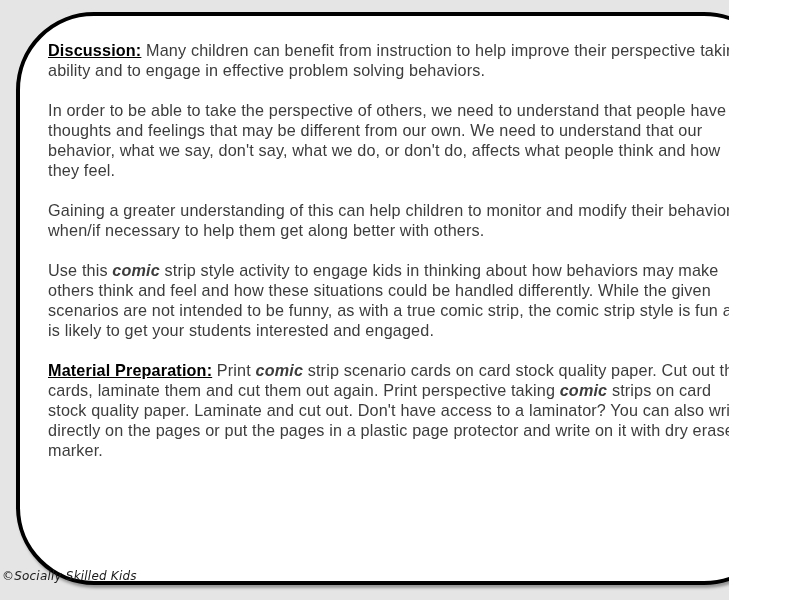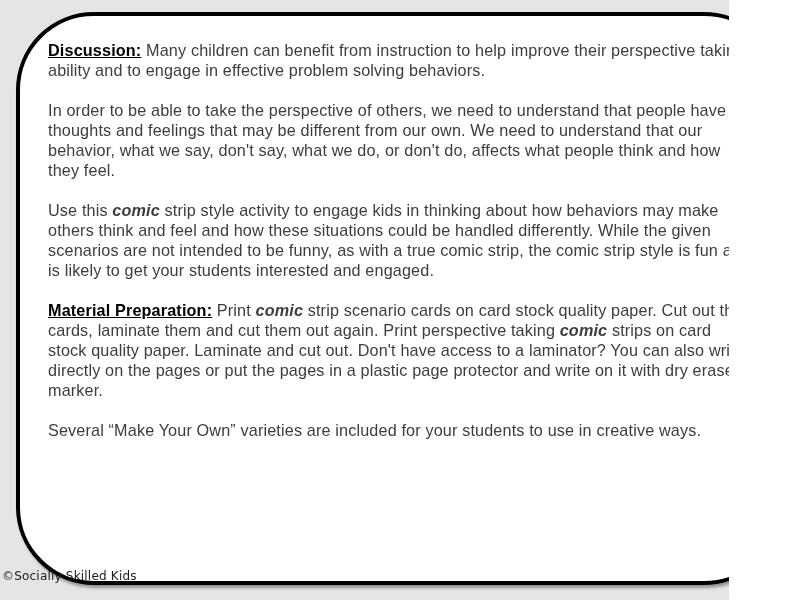"Gaining a greater understanding of" p { html: none -> <p> <span>Gaining a greater understanding of this can help children to monitor and modify their behavior when/if necessary to help them get along better with others.</span> </p> }
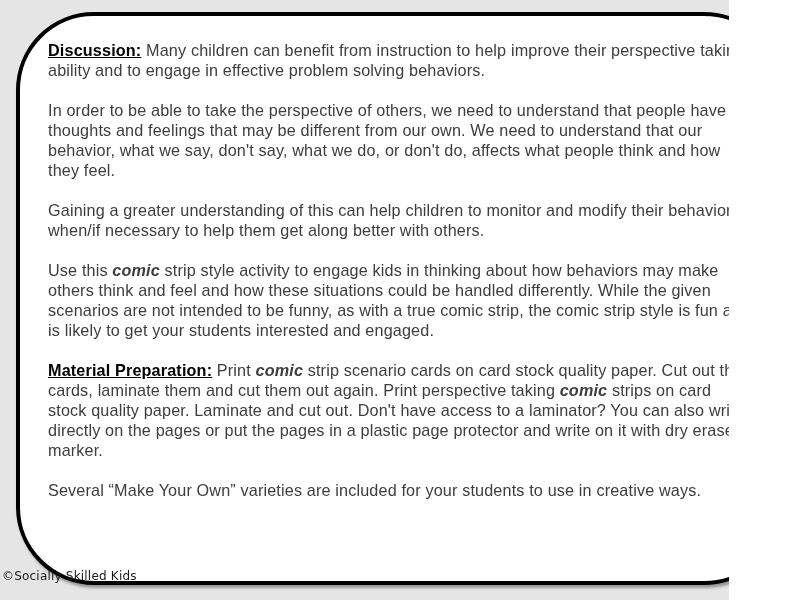"Several “Make Your Own” varieties" p { html: <p> <span>Several “Make Your Own” varieties are included for your students to use in creative ways.</span> </p> -> none }
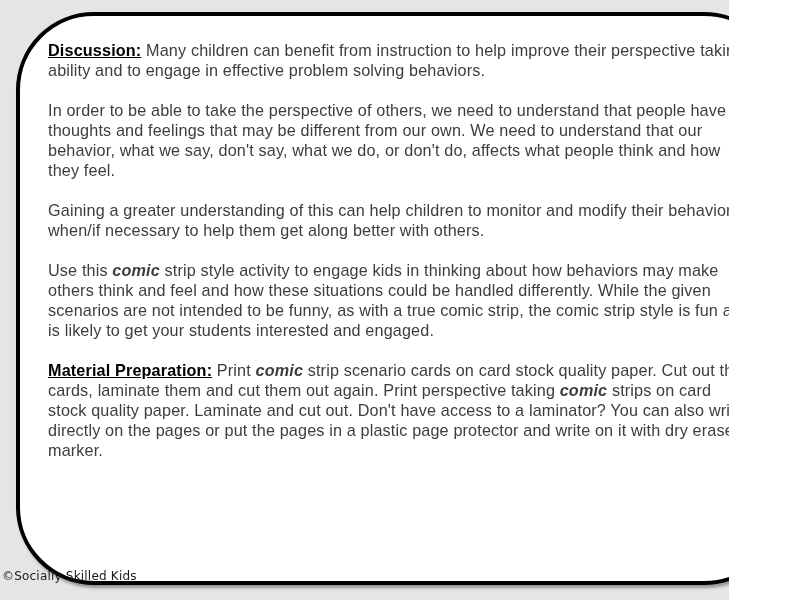"©Socially Skilled Kids" .credit { font-style: none -> italic }
